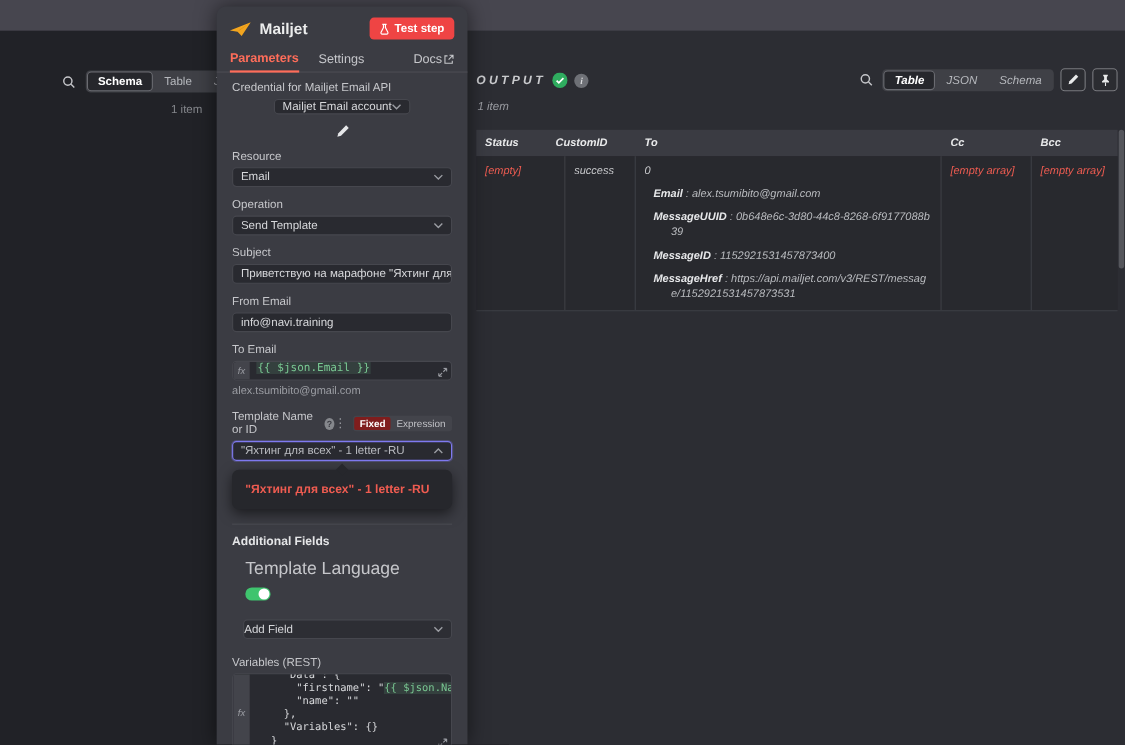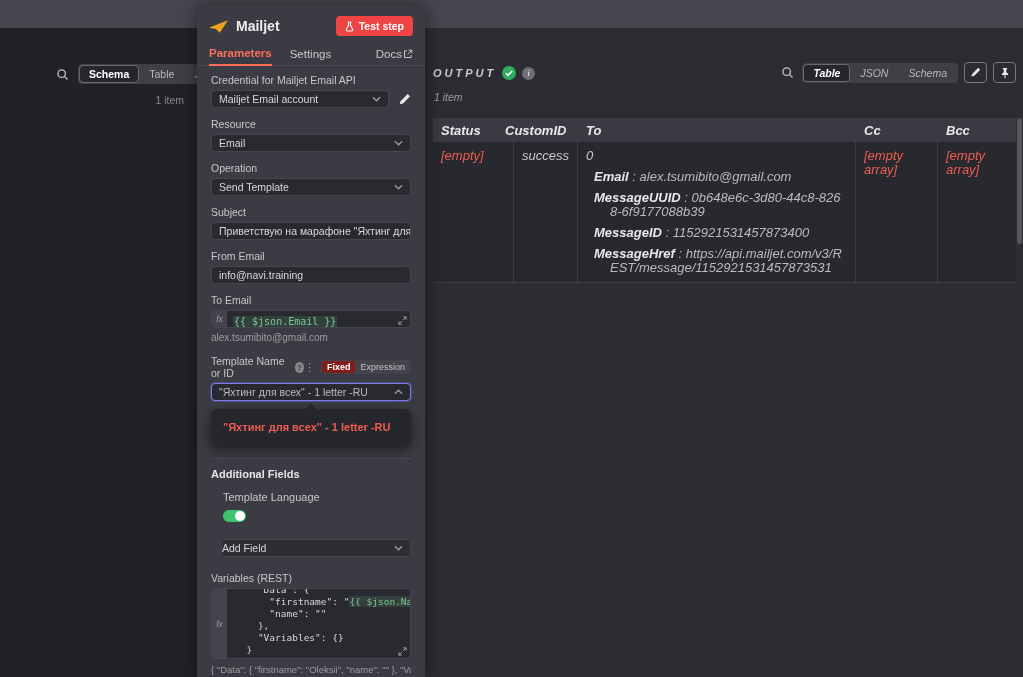"Mailjet Email account" .cred-row { flex-direction: none -> column }
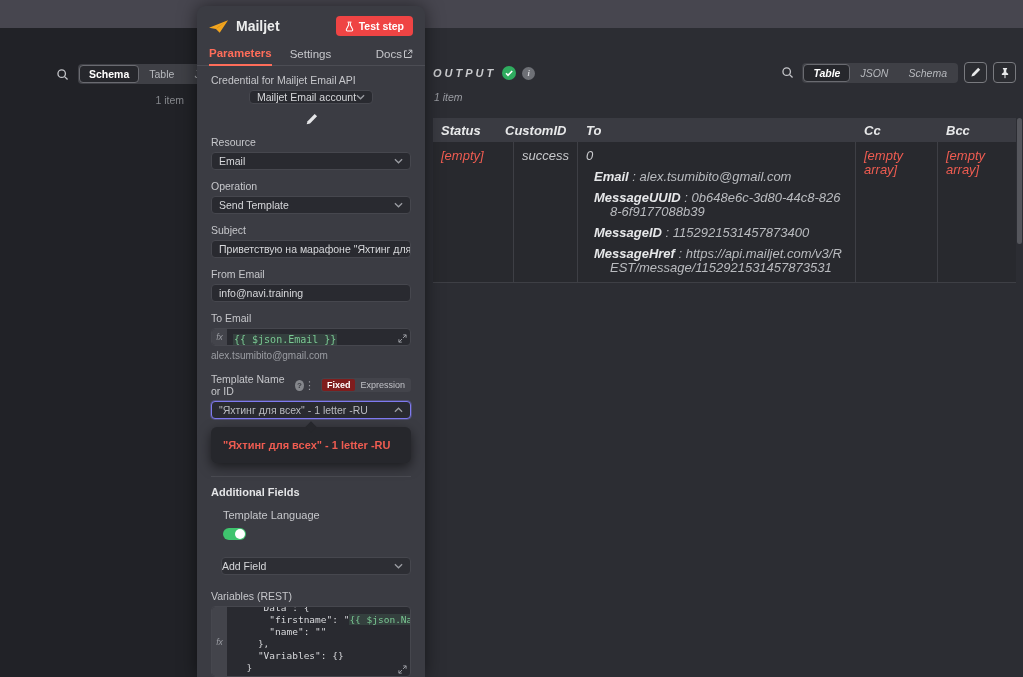"Status" .out-table { font-size: 13px -> 10px }
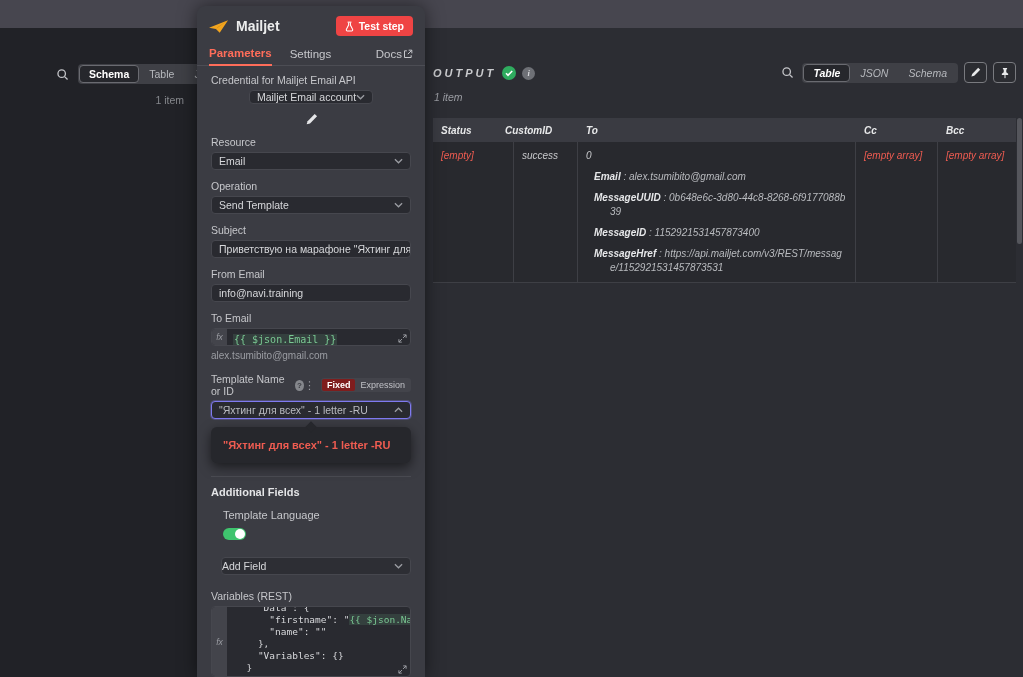"{{ $json.Email }}" .expr-text { align-items: flex-end -> flex-start }
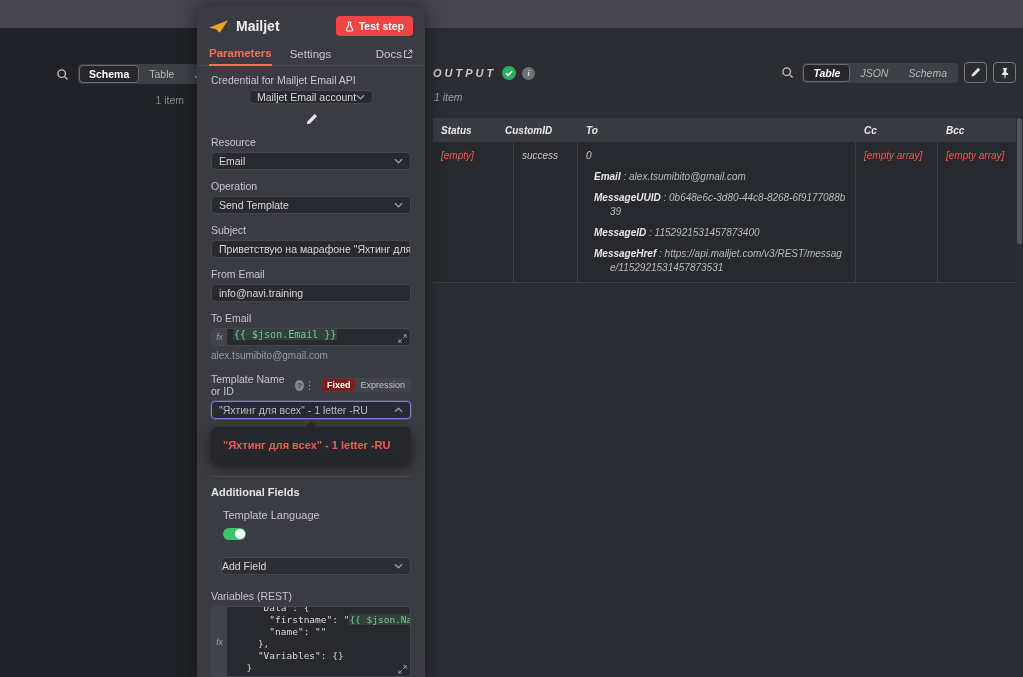"Template Language" .sub-label { font-size: 11px -> 16px }
